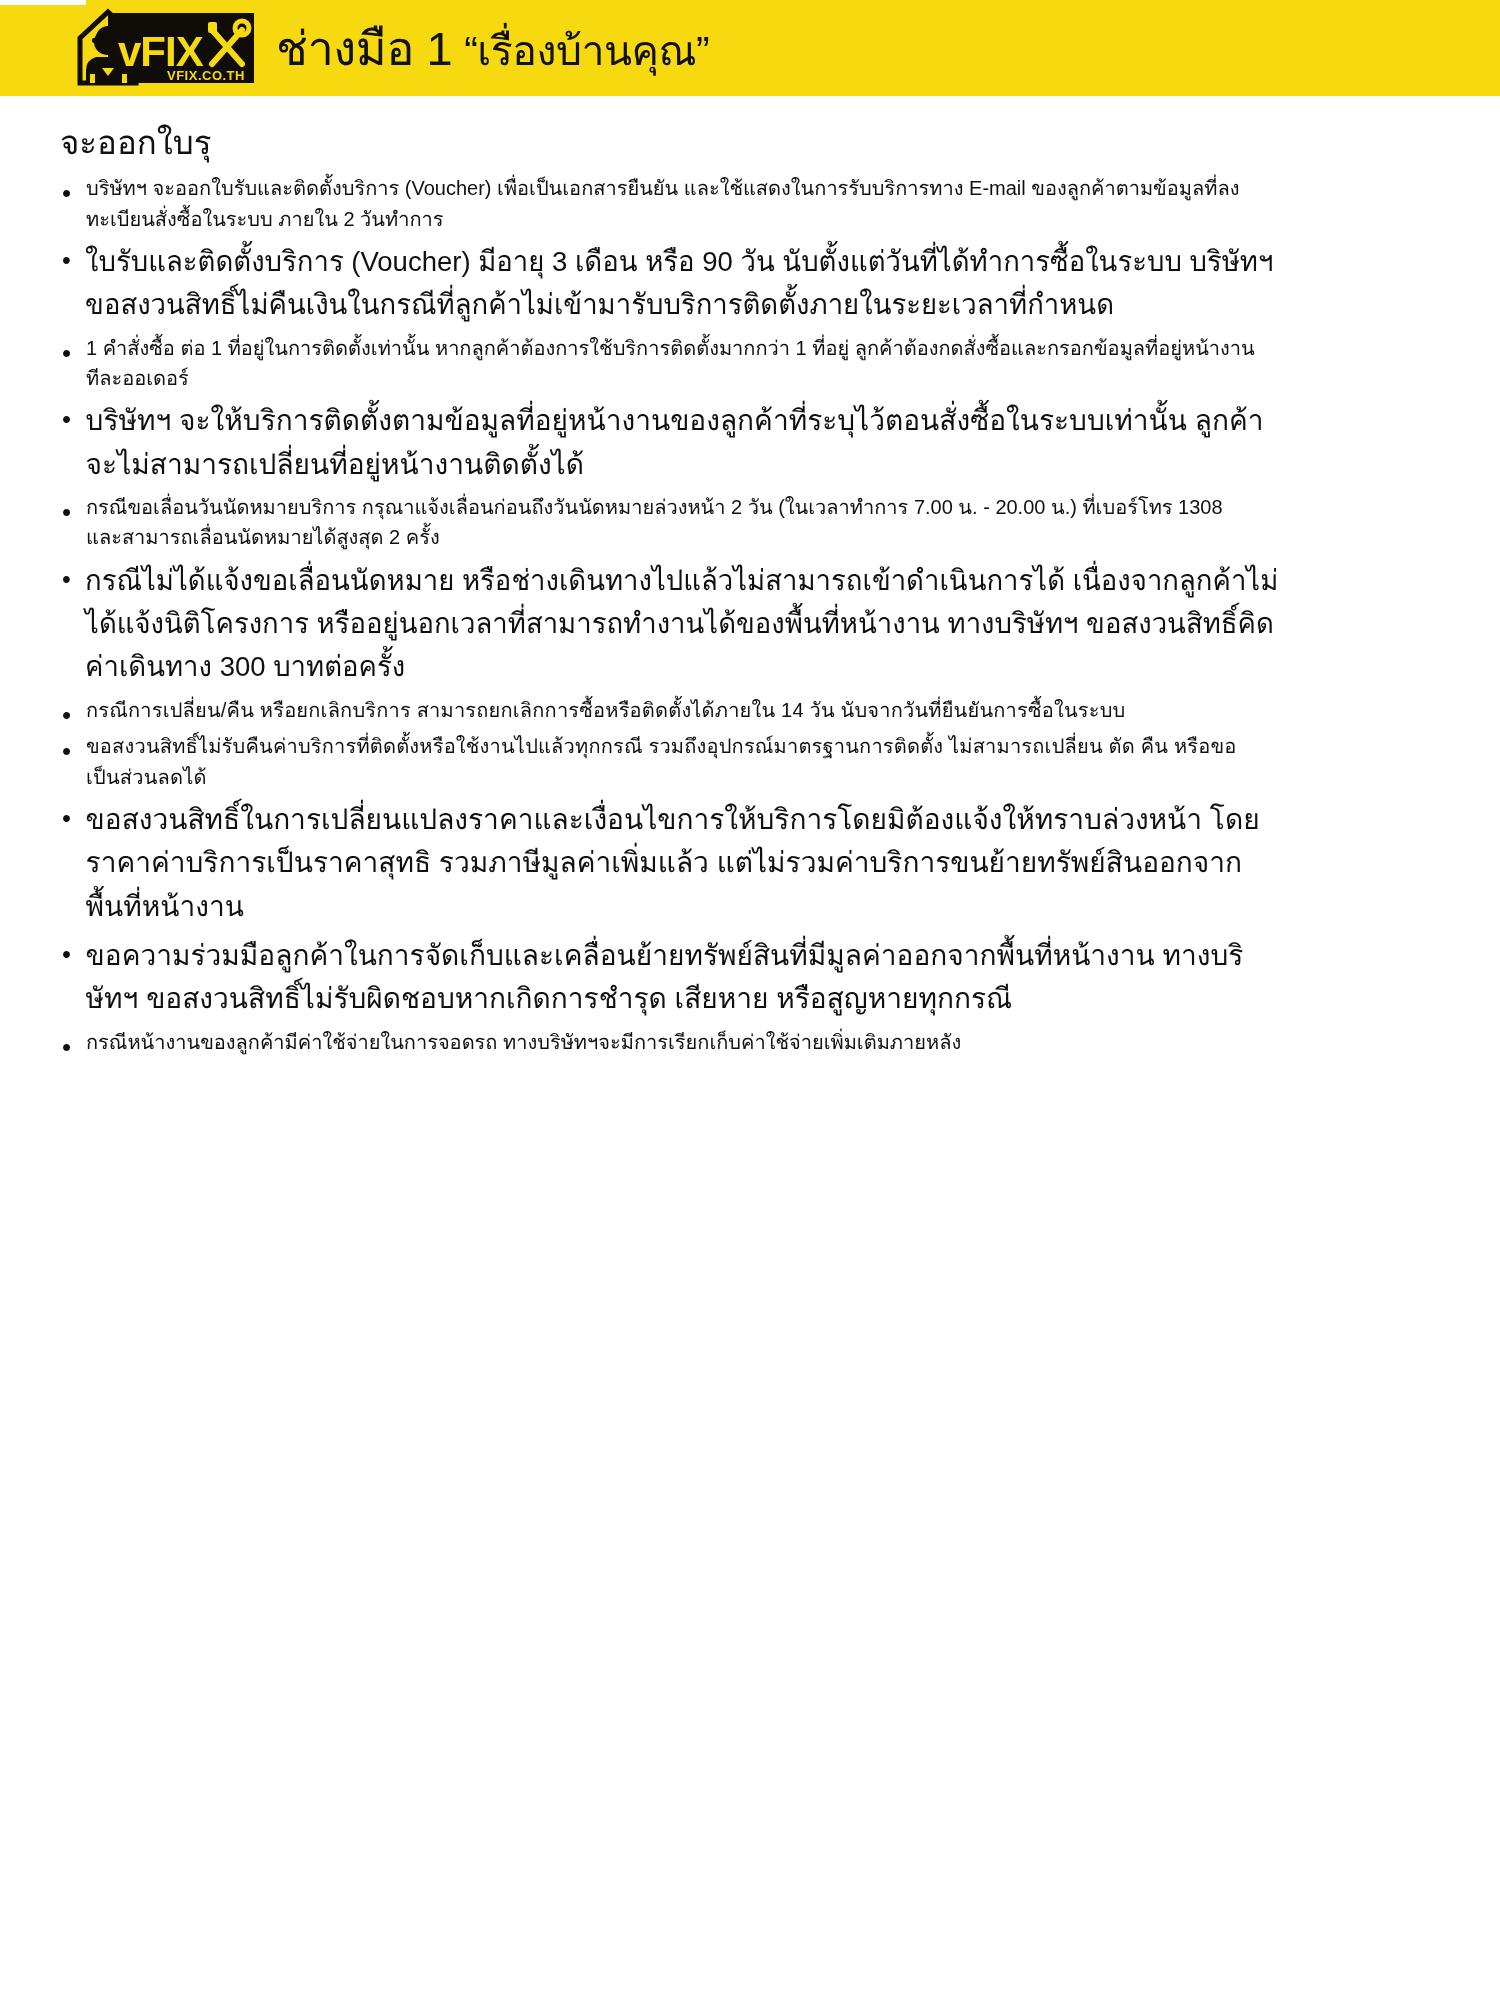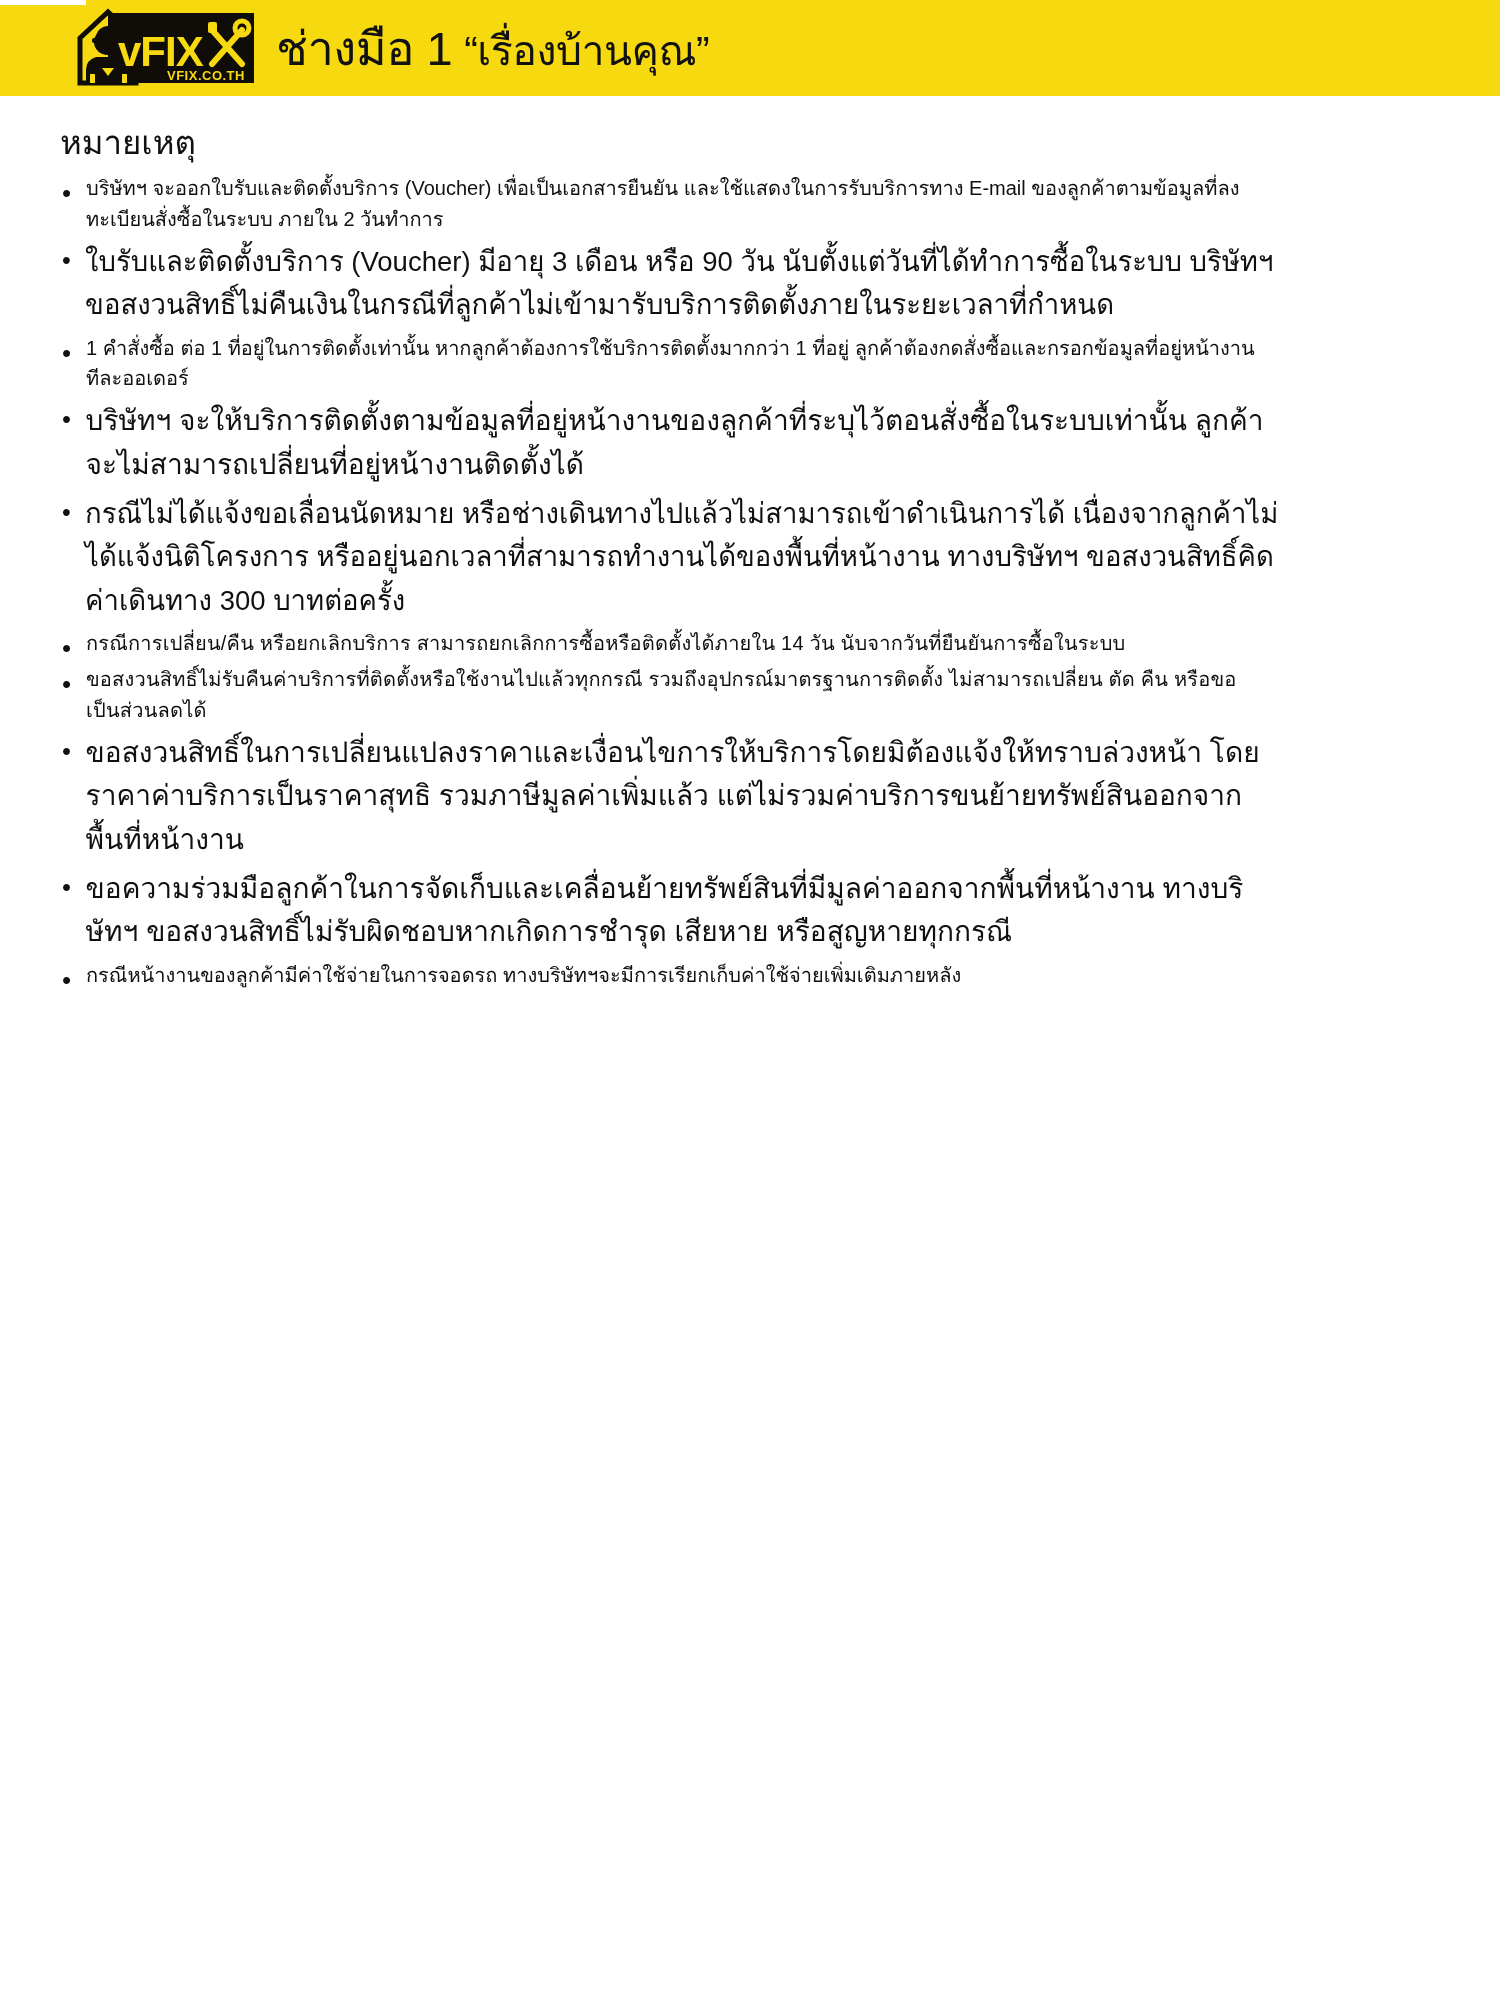"หมายเหตุ" div.section-title { text: หมายเหตุ -> จะออกใบรุ }
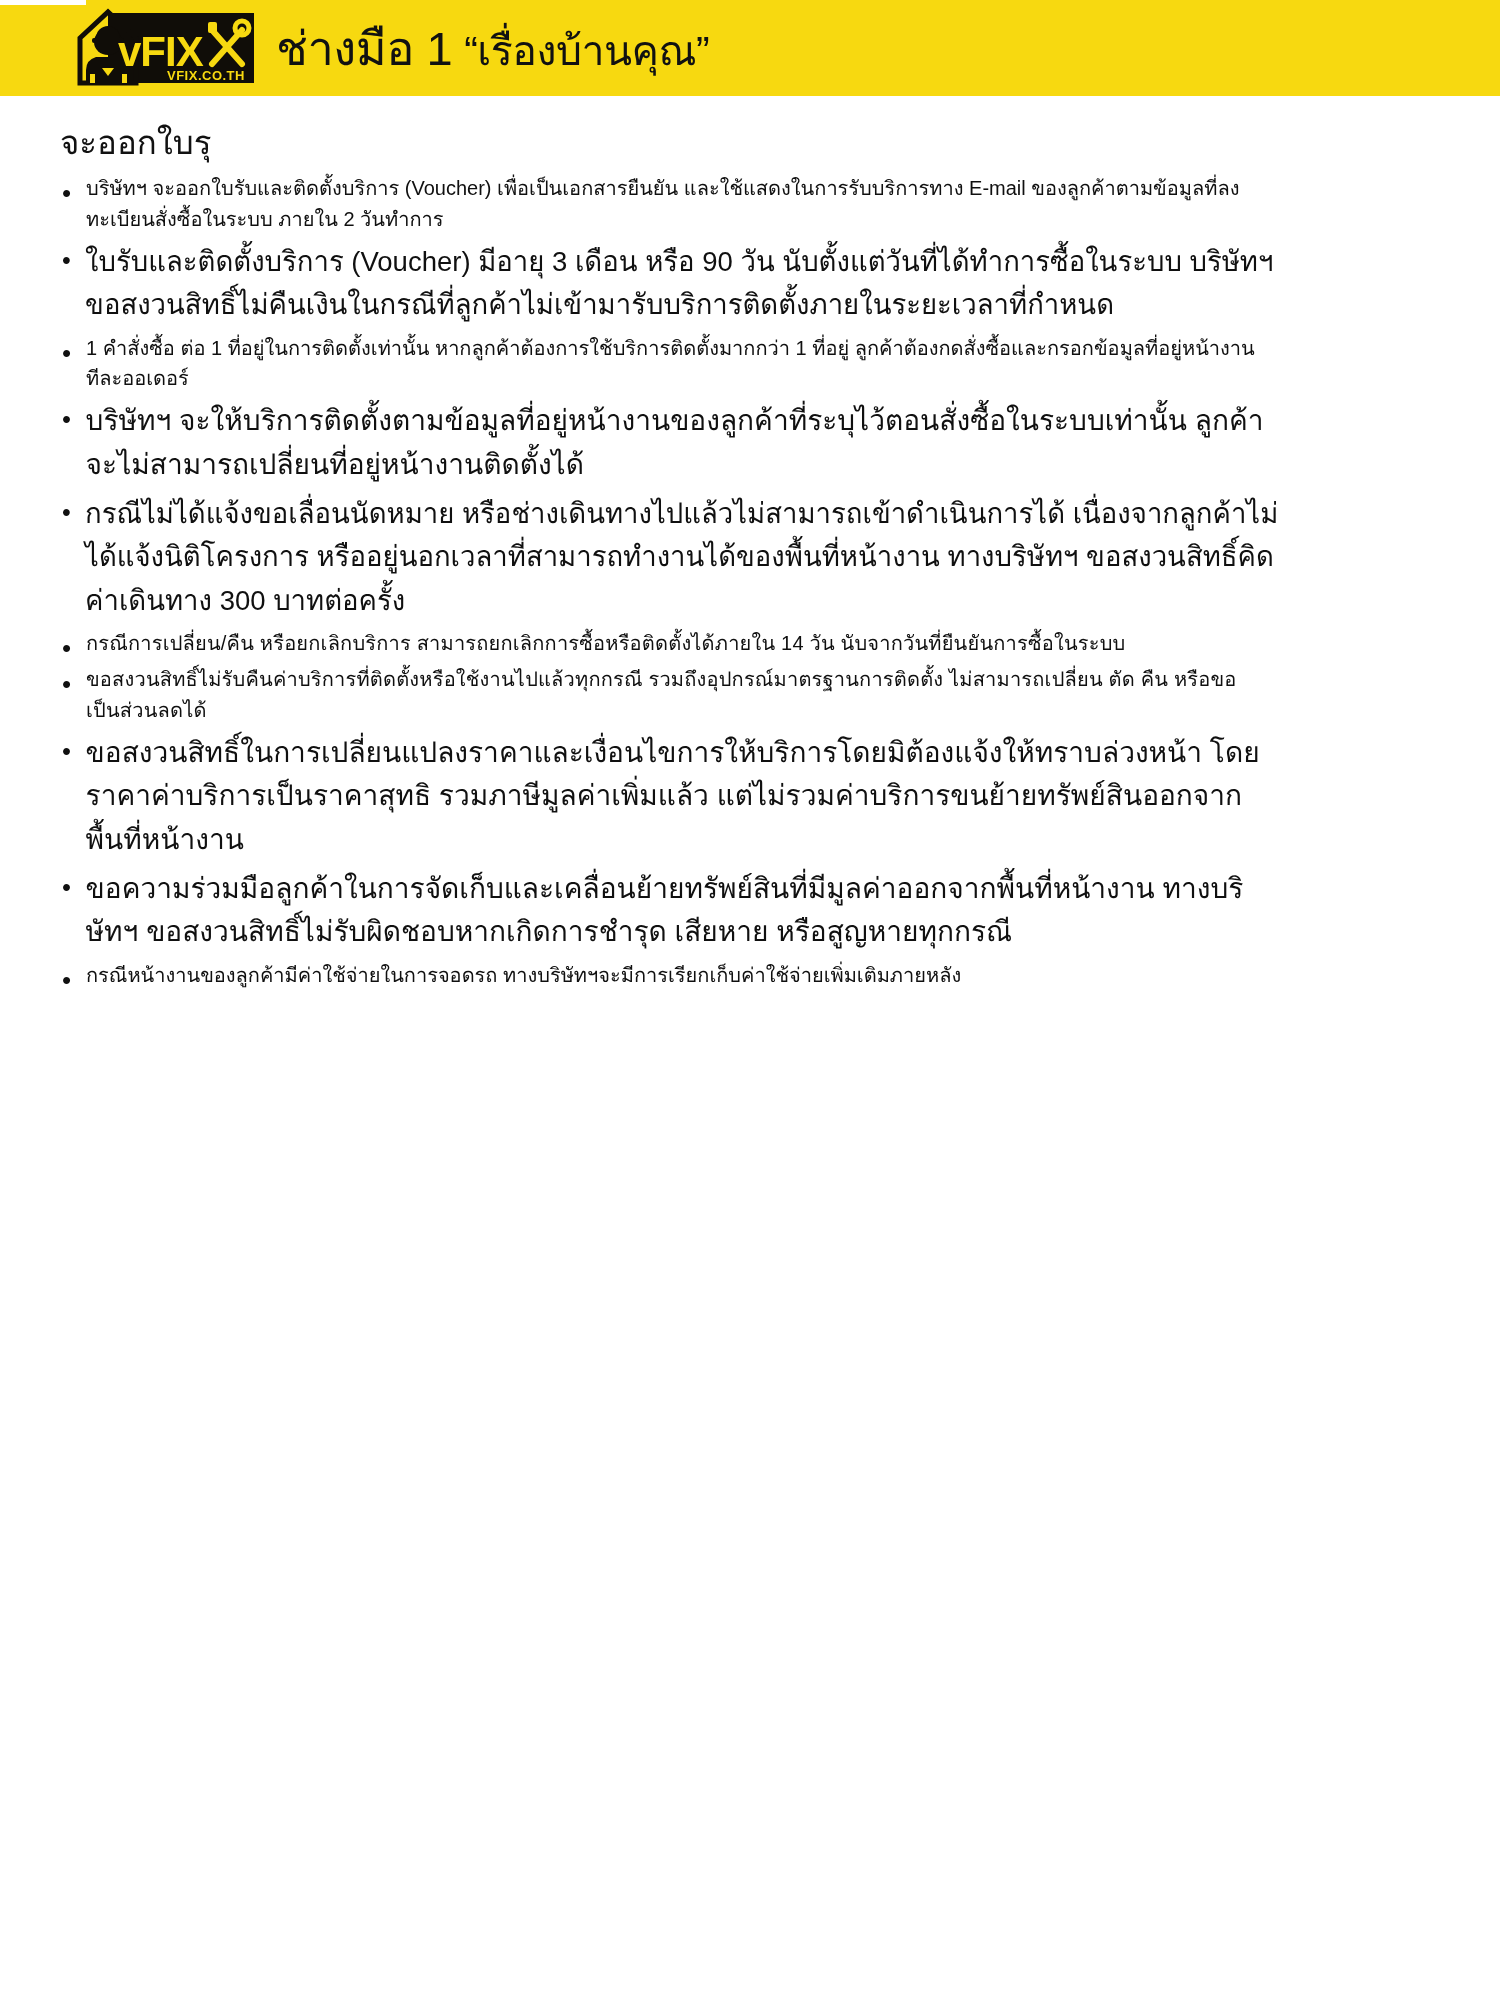"กรณีขอเลื่อนวันนัดหมายบริการ" p.note-item { html: none -> <p>กรณีขอเลื่อนวันนัดหมายบริการ กรุณาแจ้งเลื่อนก่อนถึงวันนัดหมายล่วงหน้า 2 วัน (ในเวลาทำการ 7.00 น. - 20.00 น.) ที่เบอร์โทร 1308 และสามารถเลื่อนนัดหมายได้สูงสุด 2 ครั้ง</p> }
